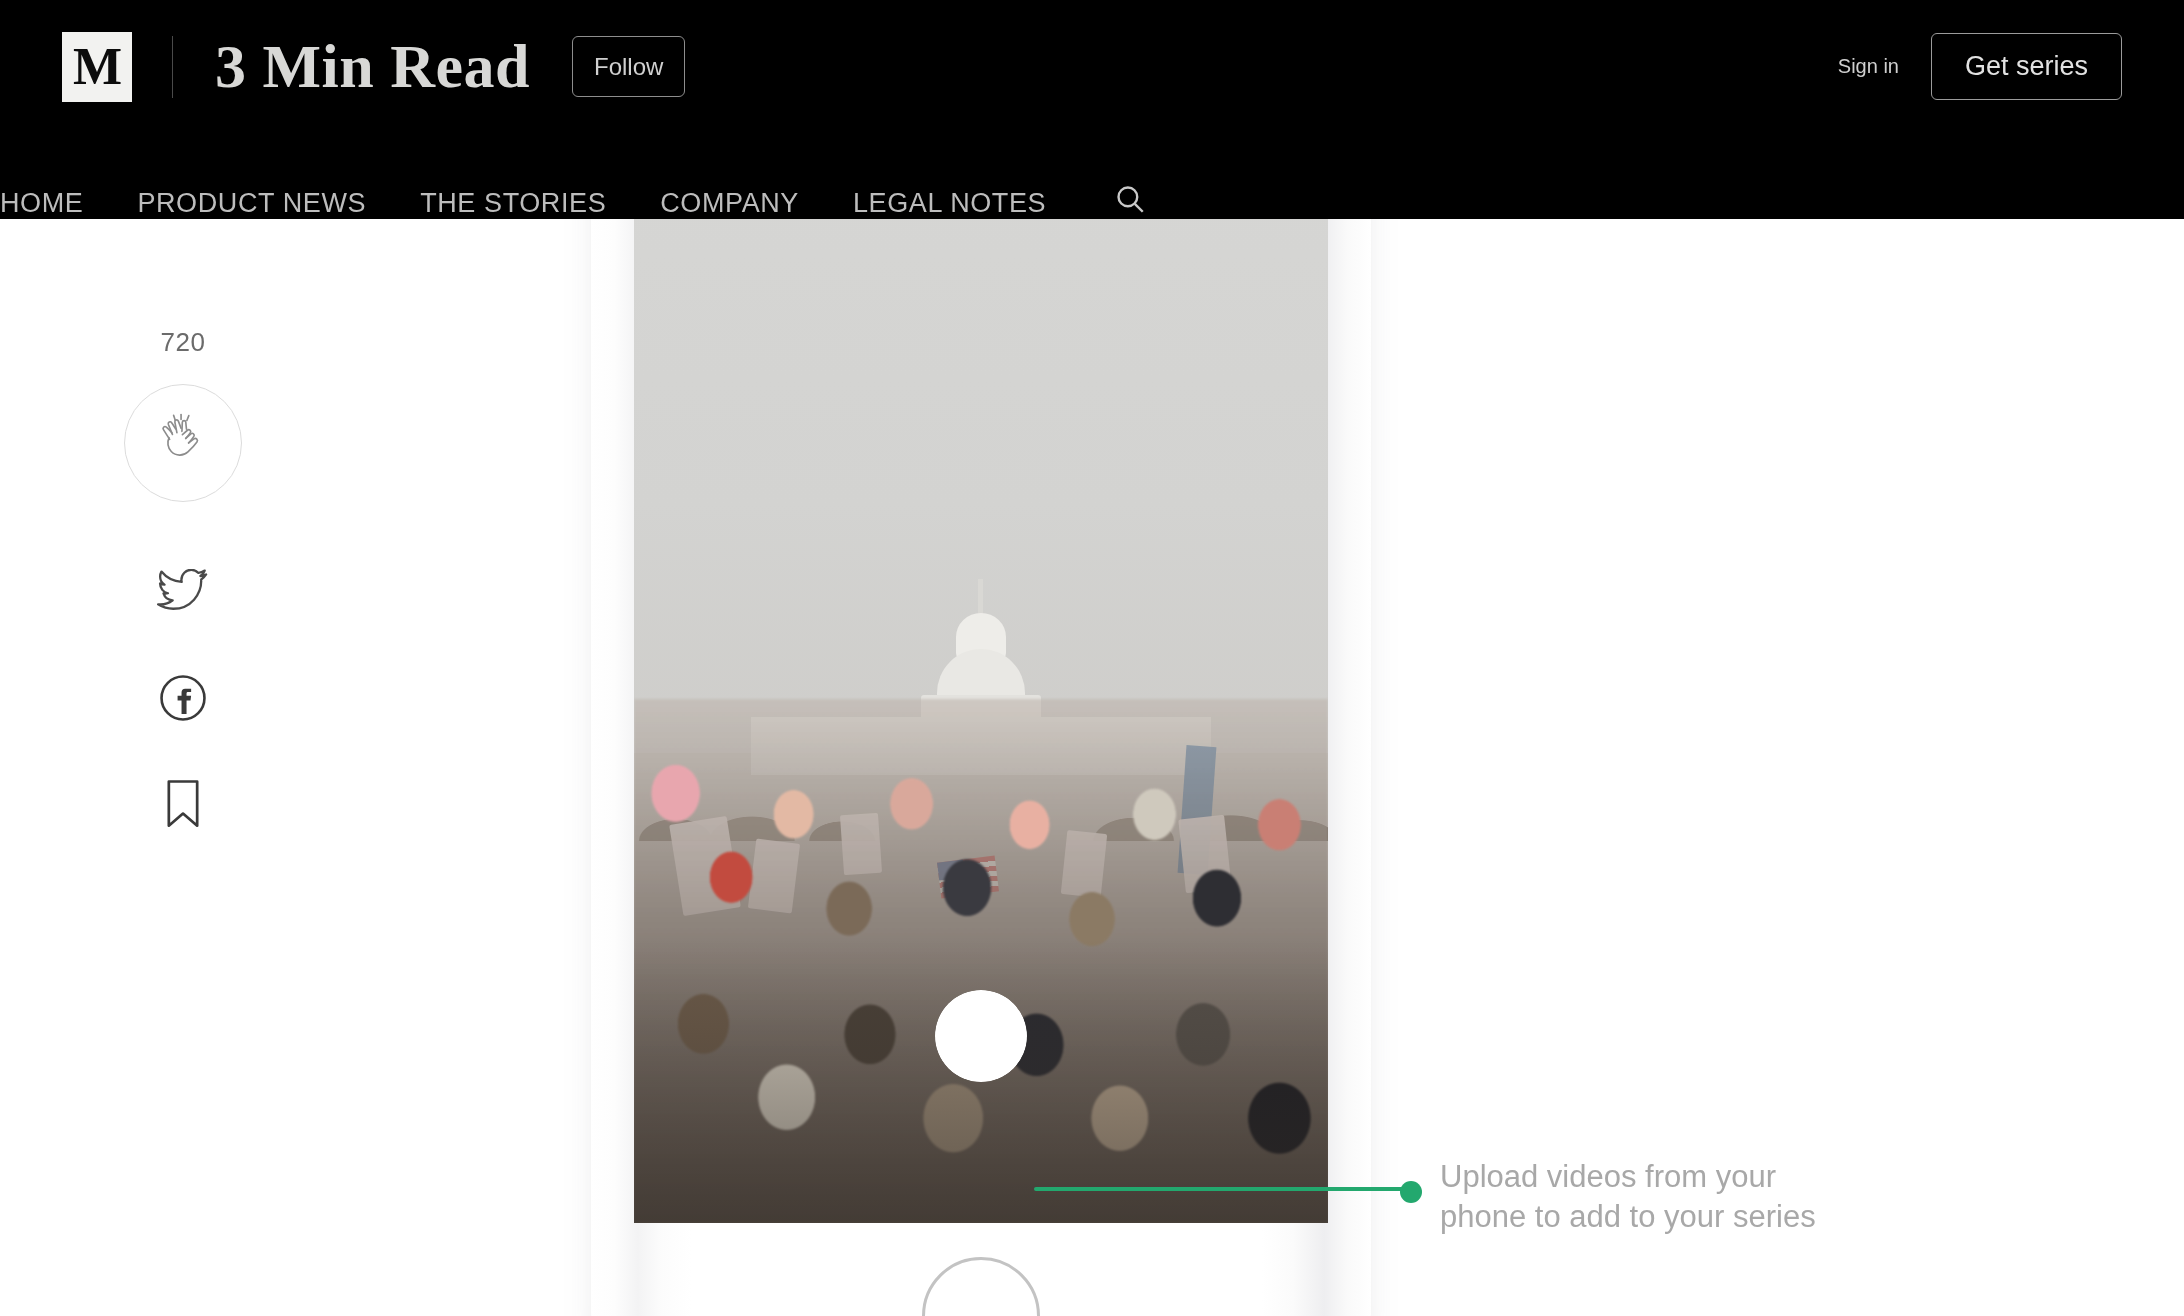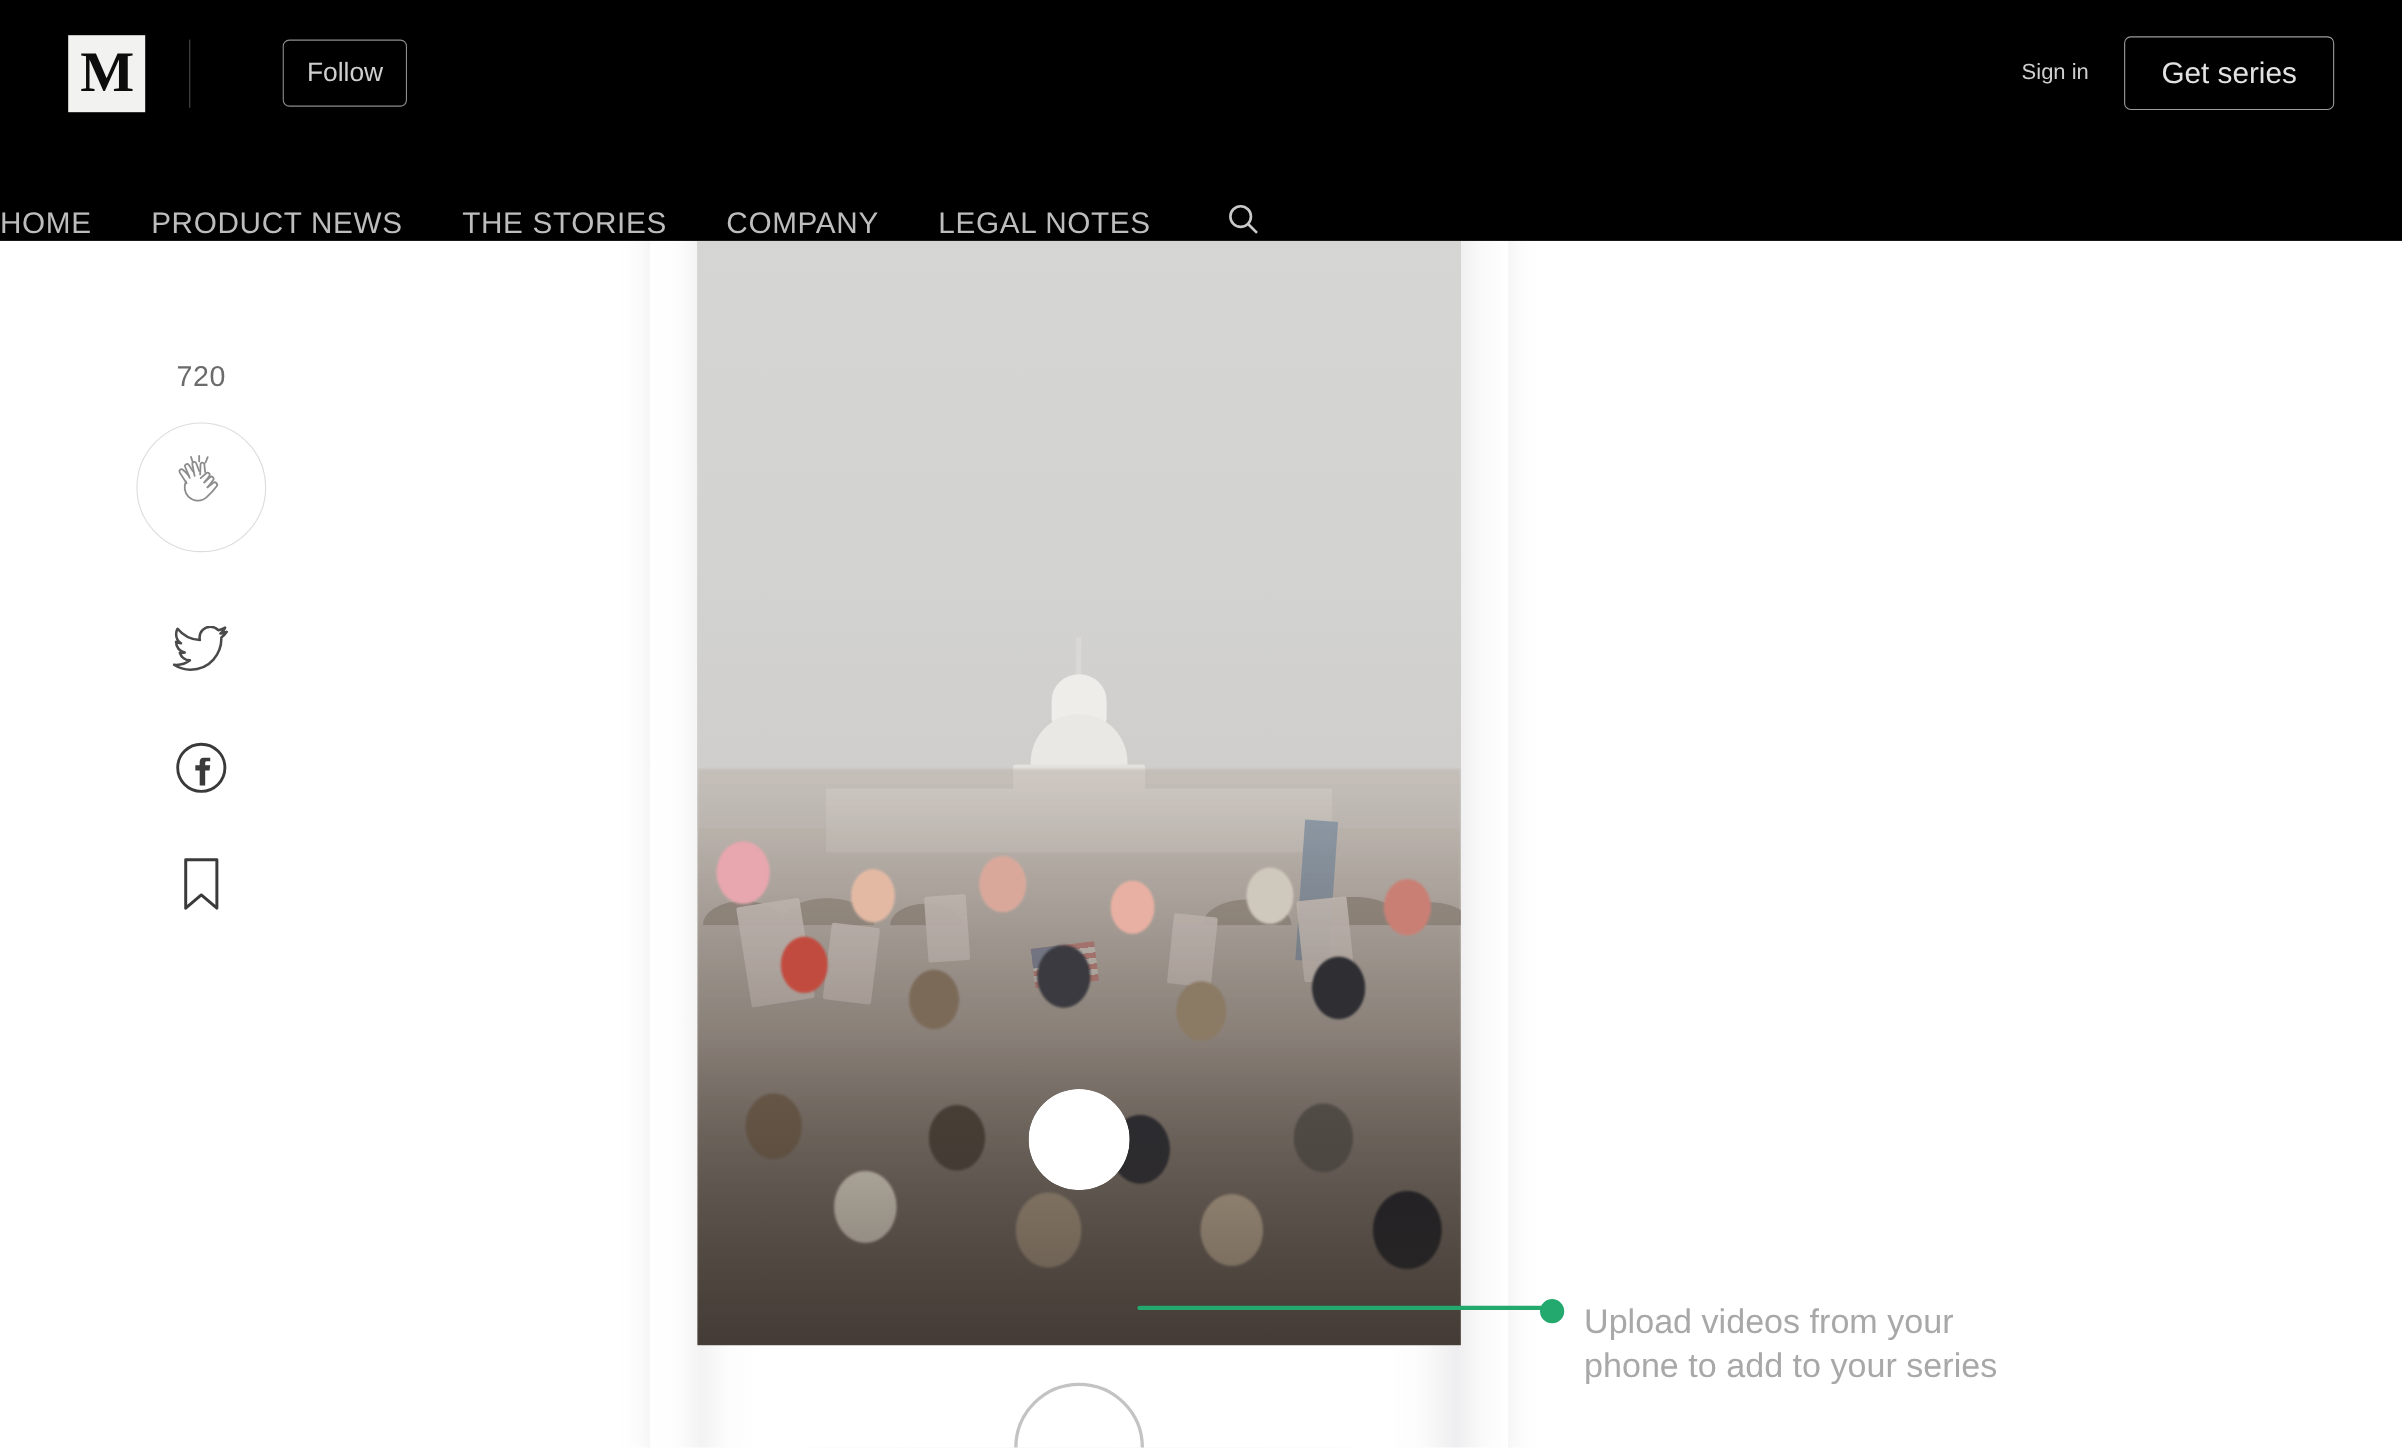"3 Min Read" div.brand-title { html: none -> <div>3 Min Read</div> }
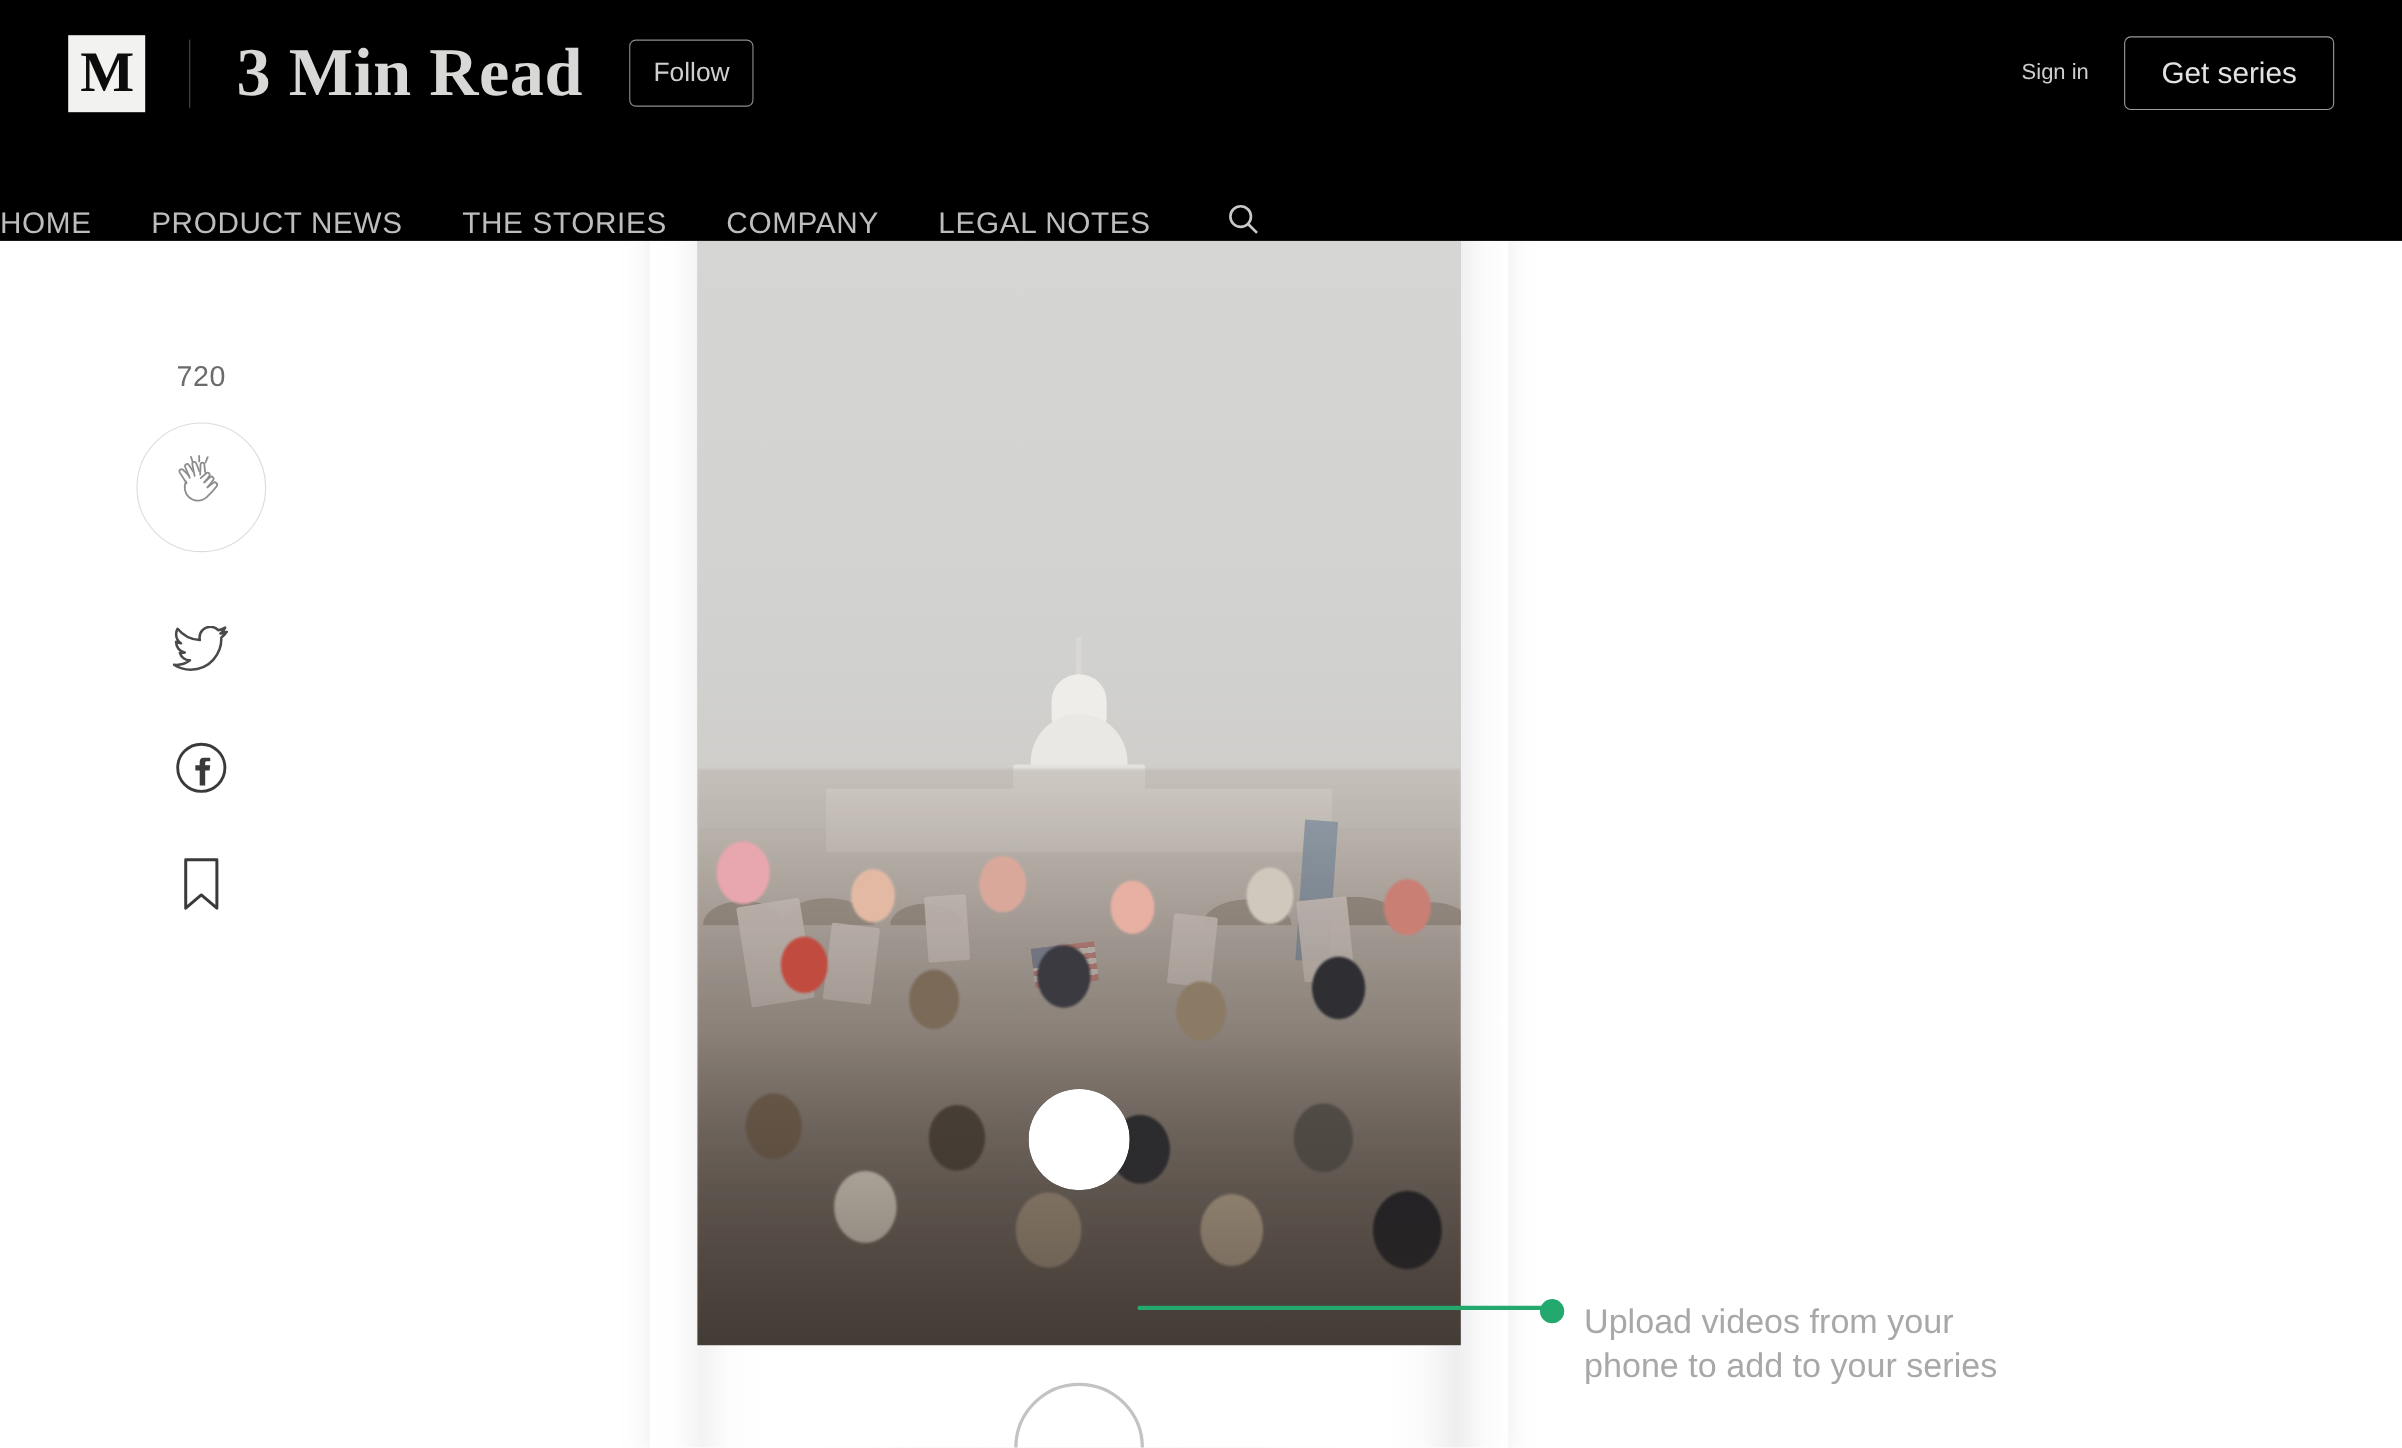"Upload videos from your phone" .anno-desc { margin-top: 25px -> 0 }
